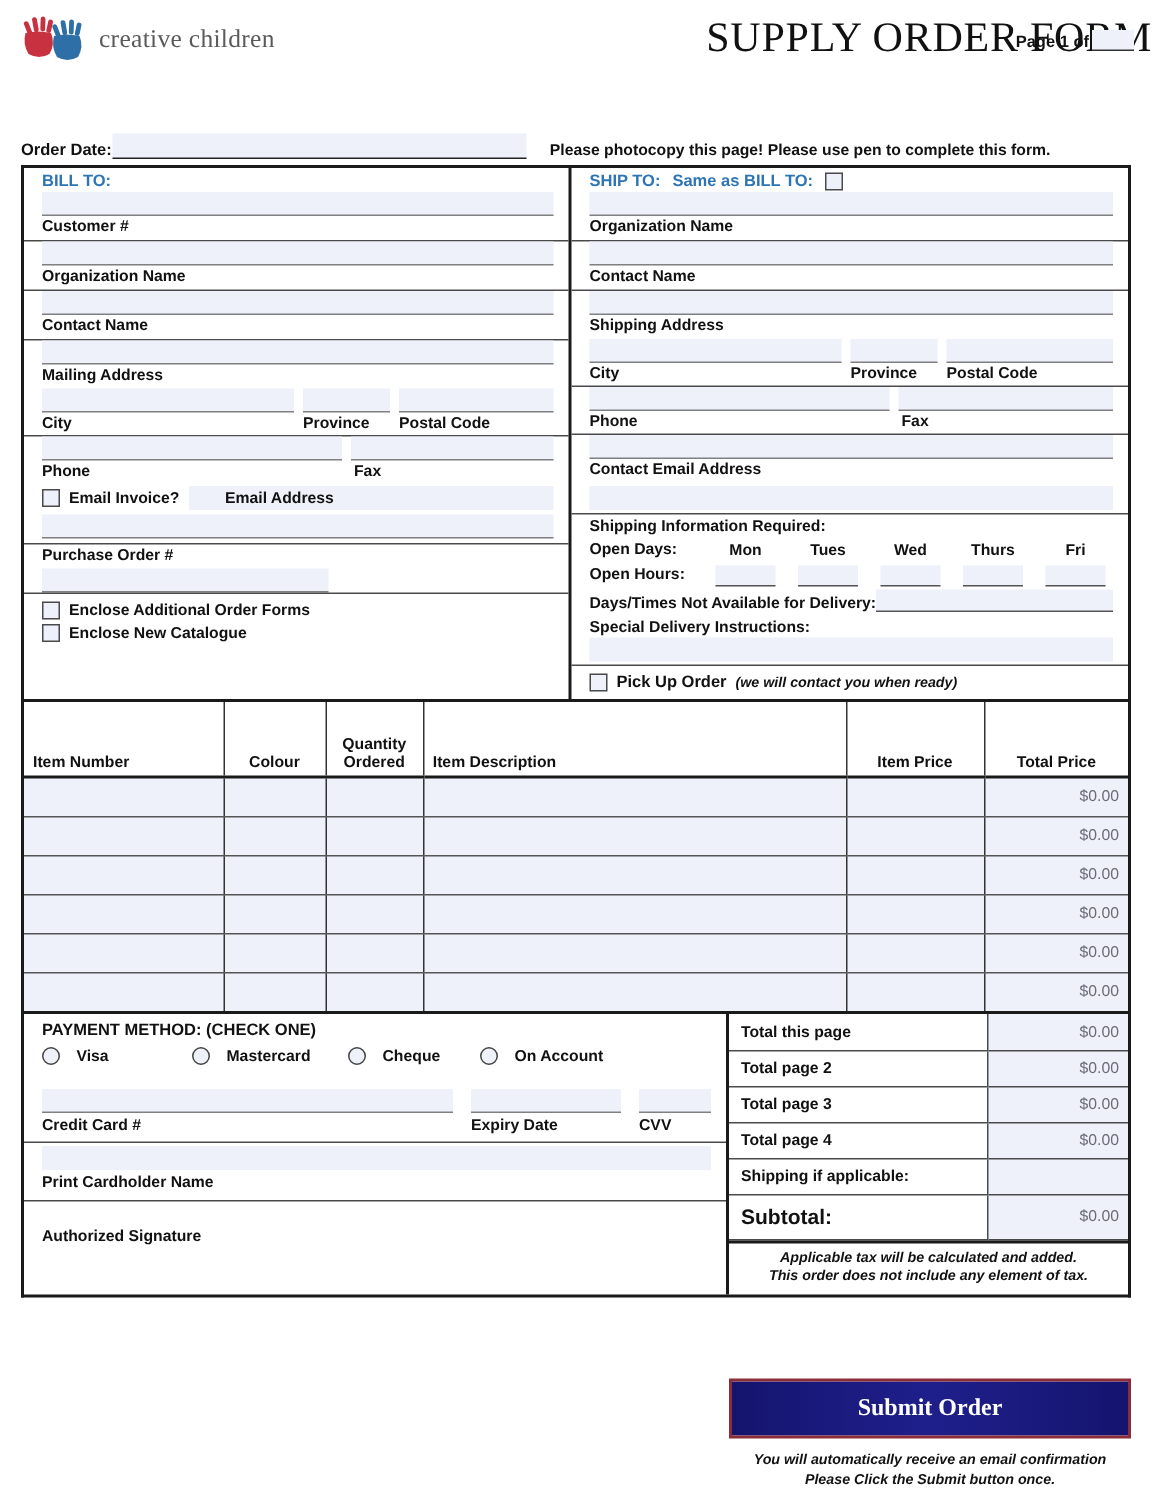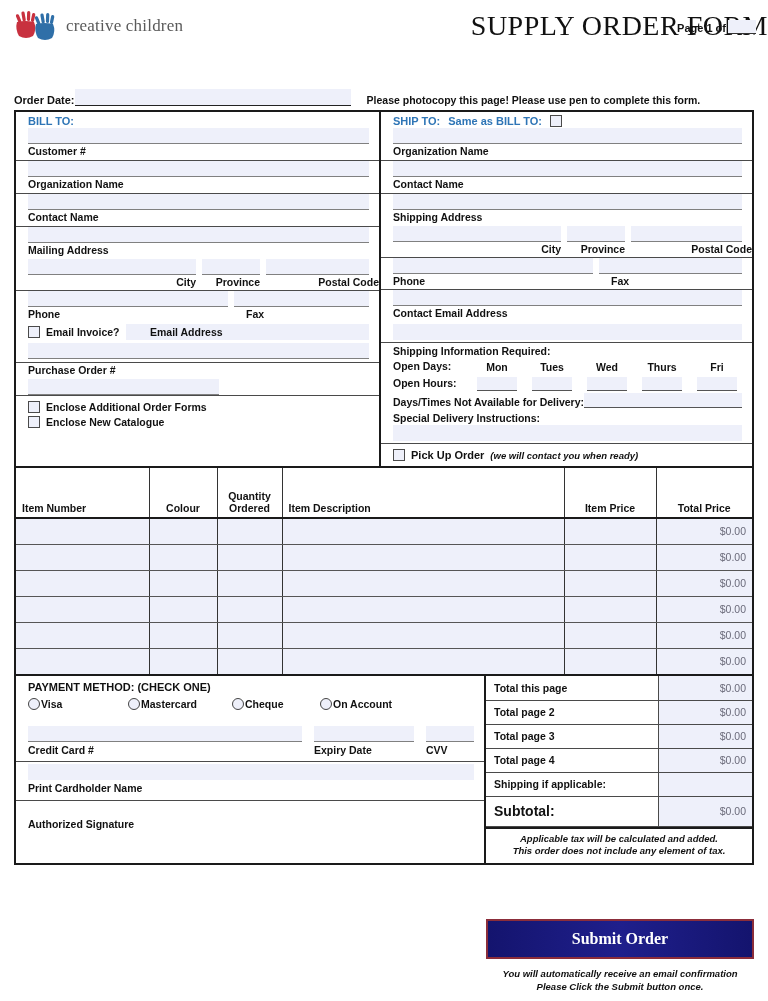"City" .trio-lbls { text-align: right -> none }
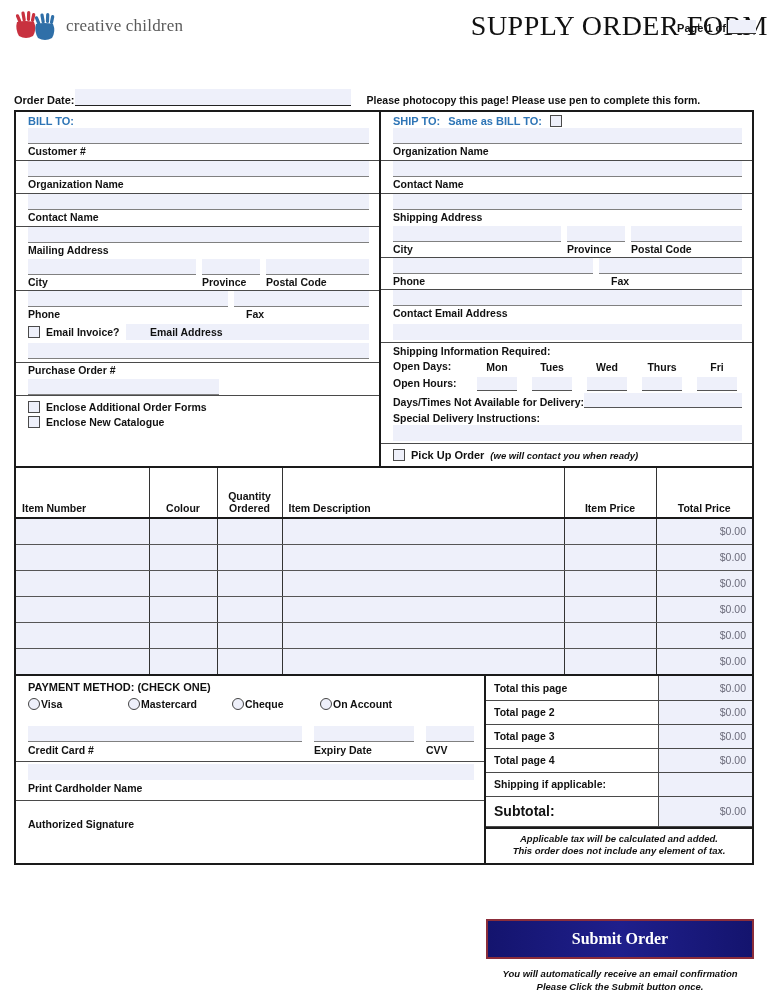"Phone" .duo-lbls { gap: 18px -> 8px }
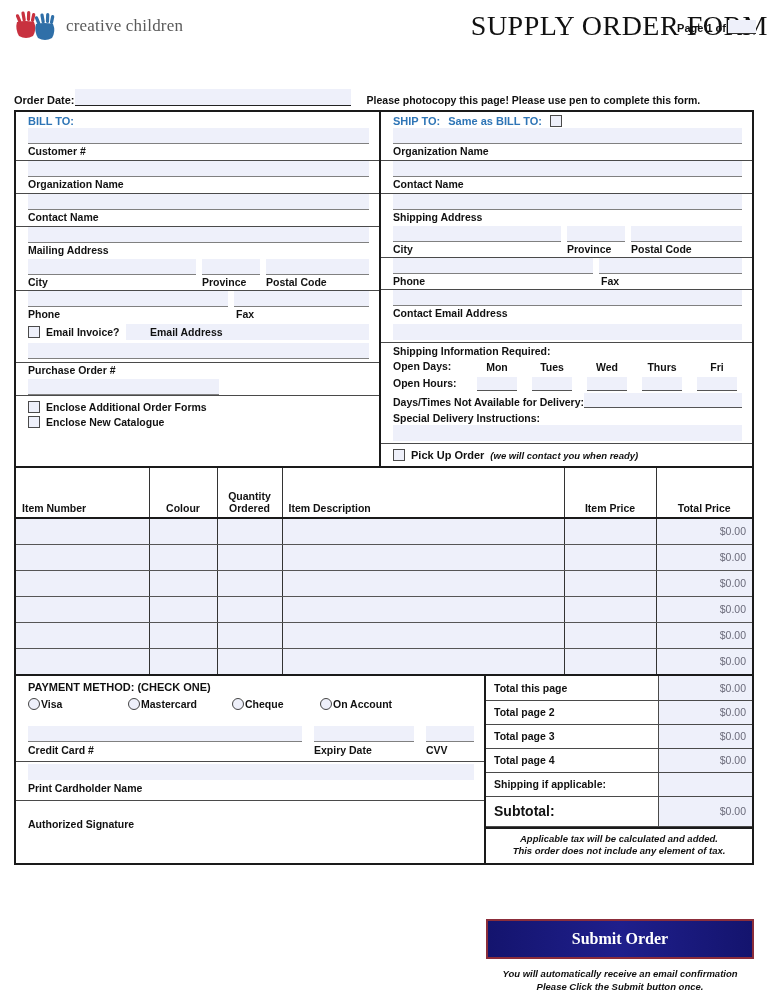"Visa" .pay-opt { gap: 1px -> 11px }
